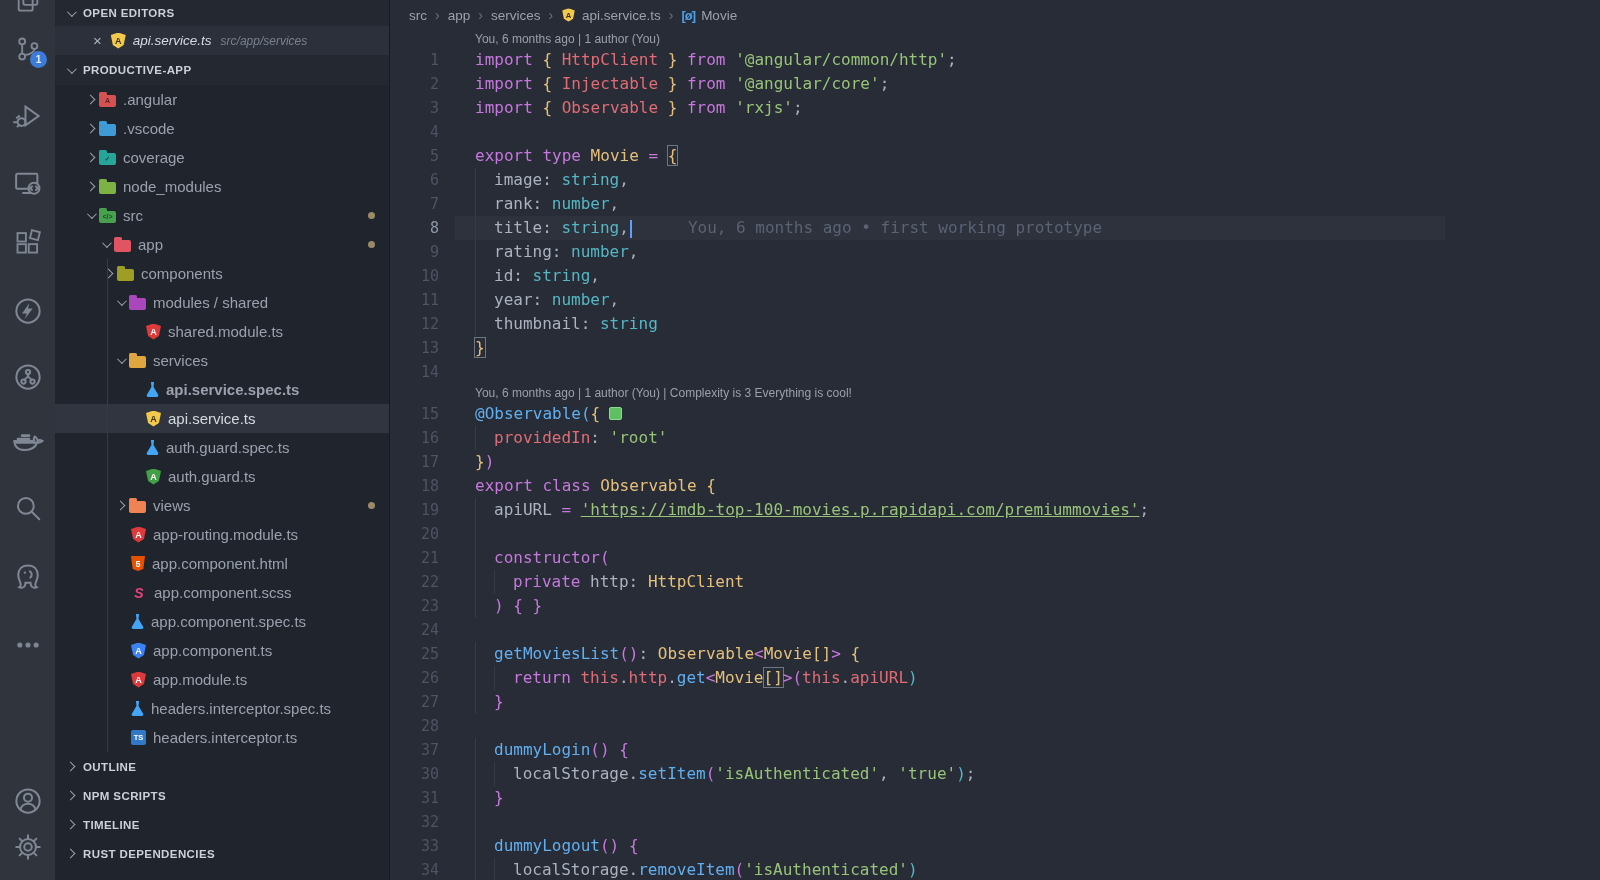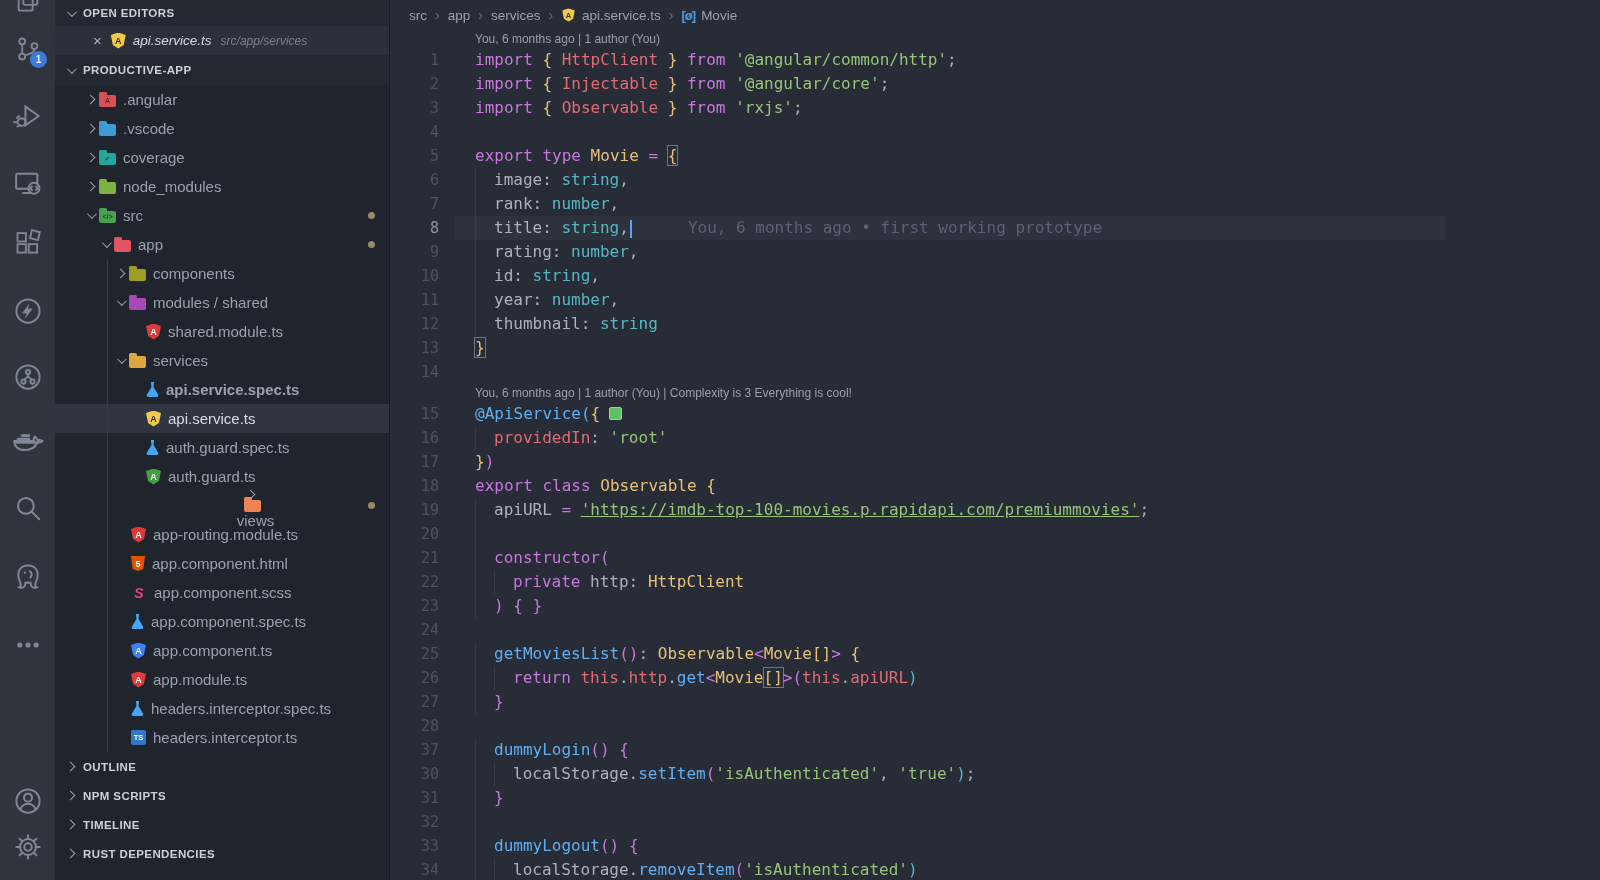"components" div.tree-row { padding-left: 60px -> 48px }
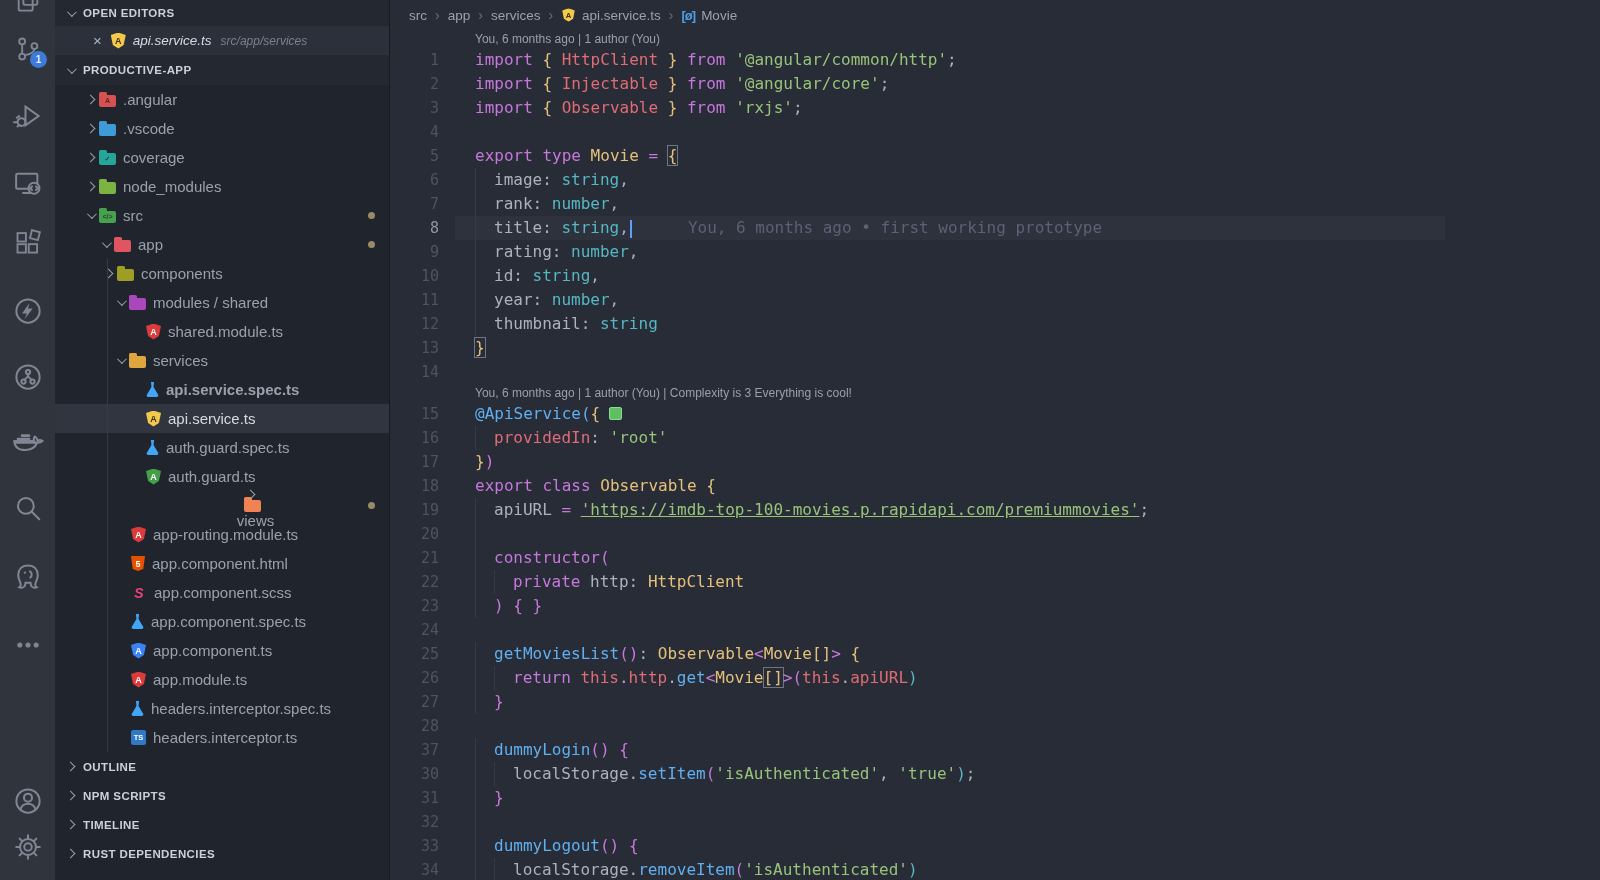"@ApiService" span.t-fn { text: @ApiService -> @Observable }
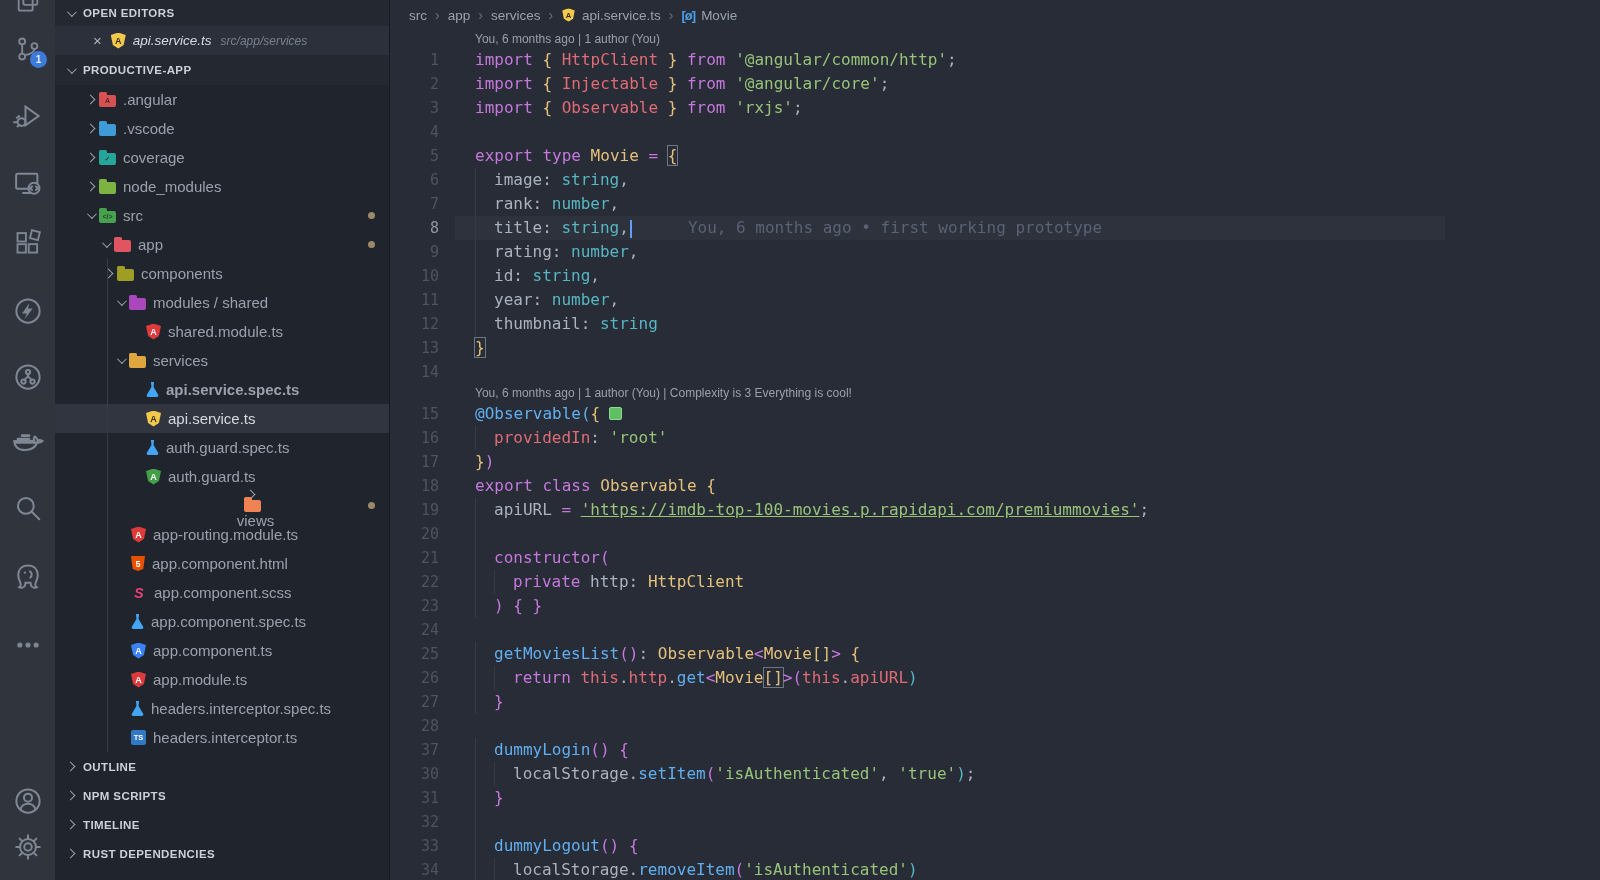"views" div.tree-row { flex-direction: column -> none }
